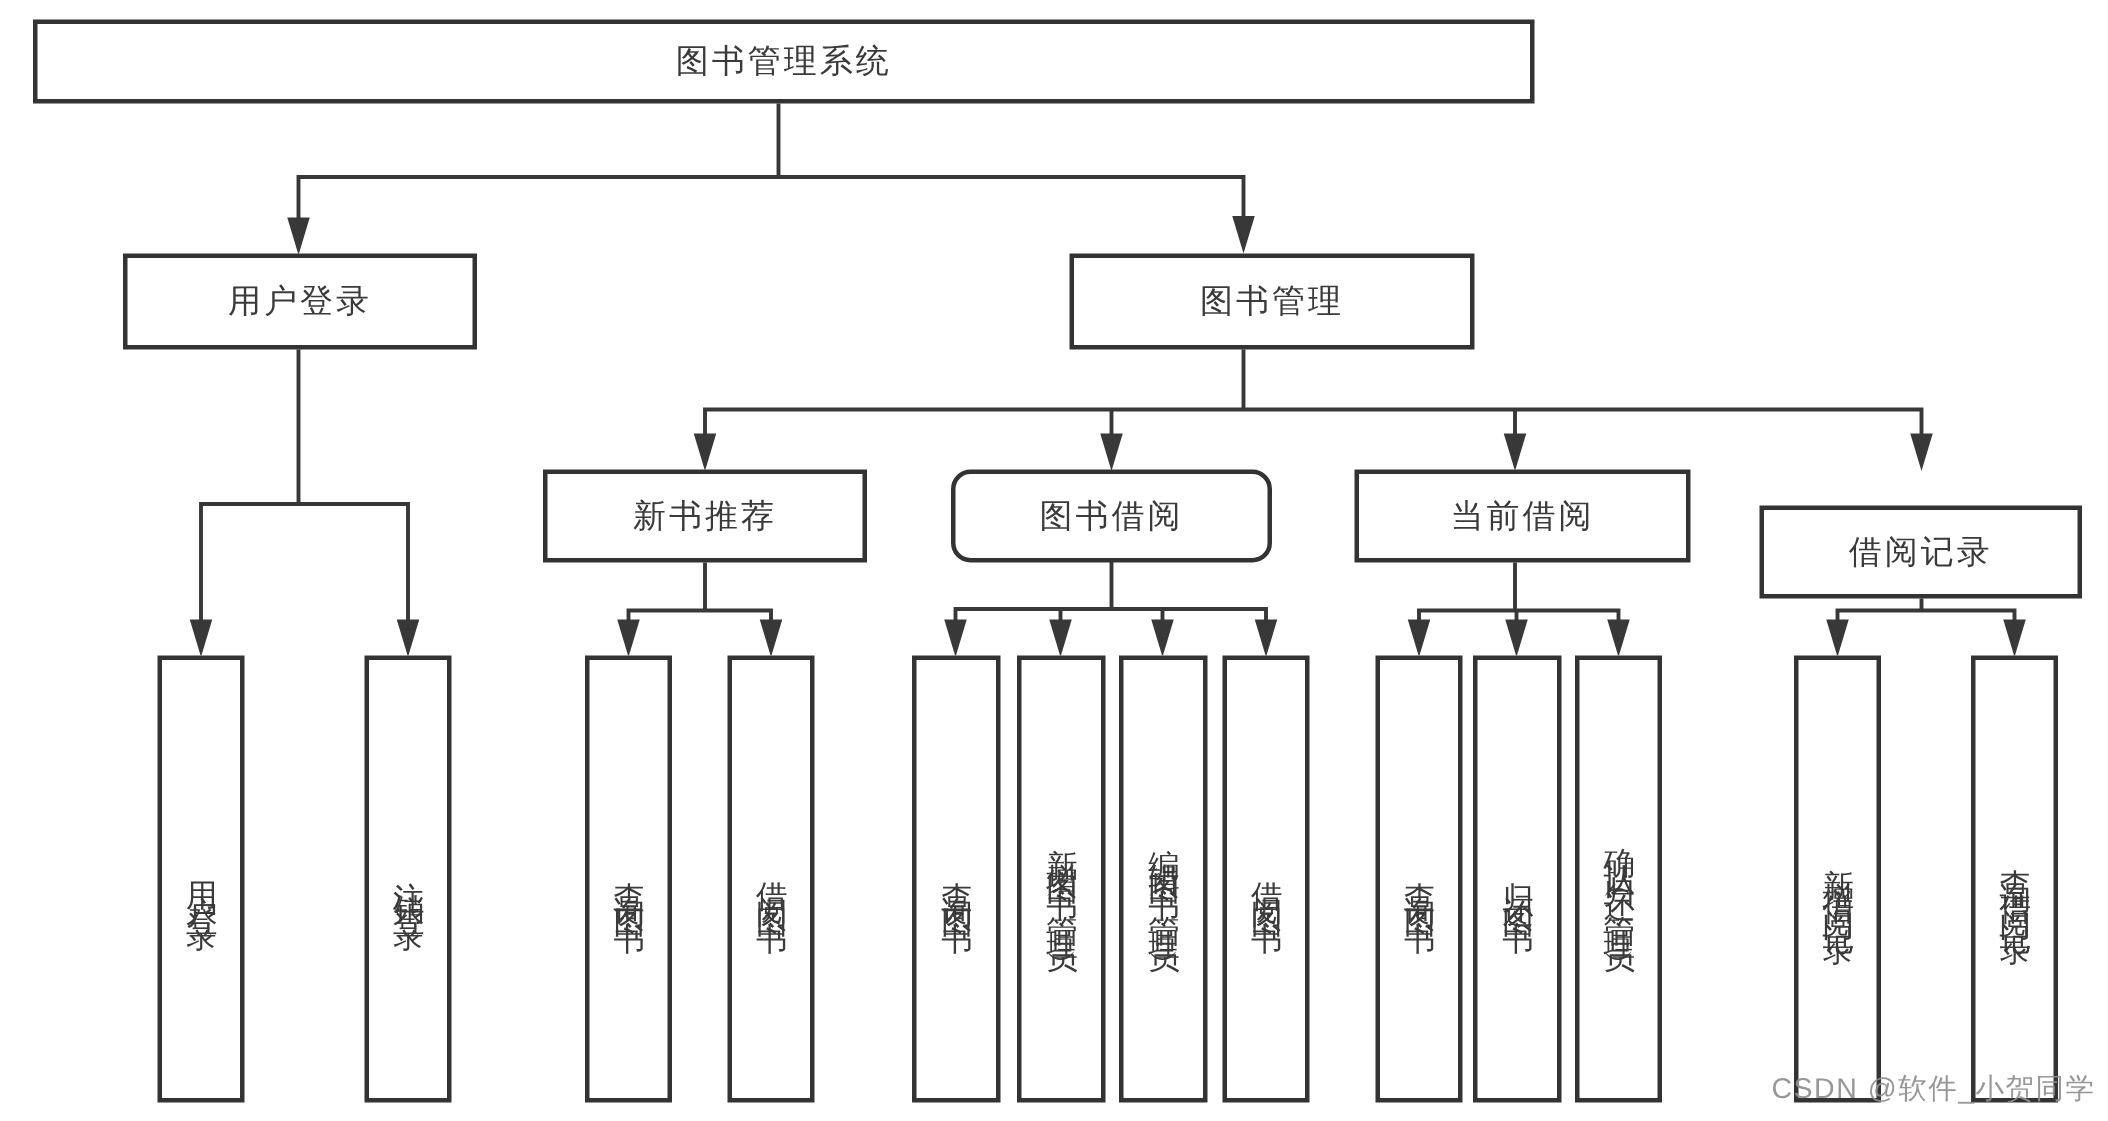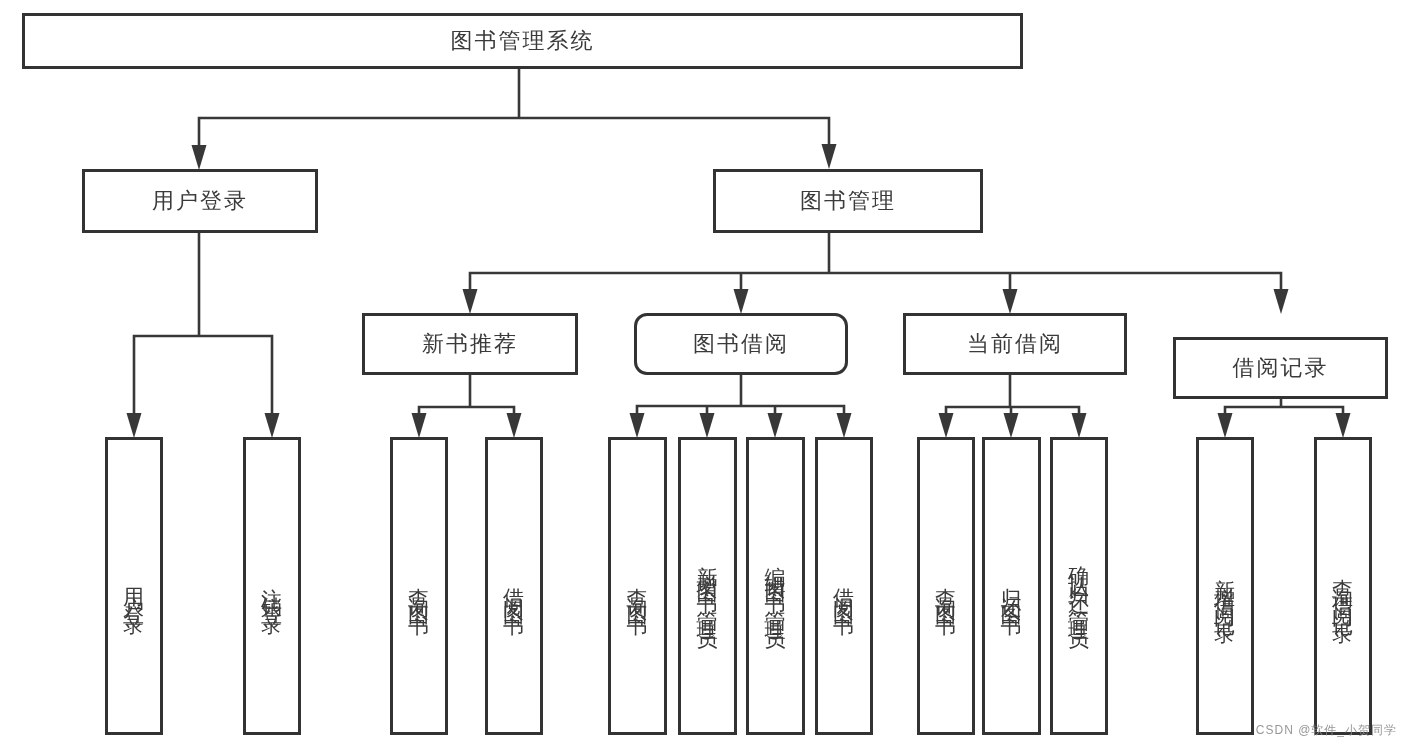"CSDN @软件_小贺同学" .watermark { font-size: 12px -> 19px }
